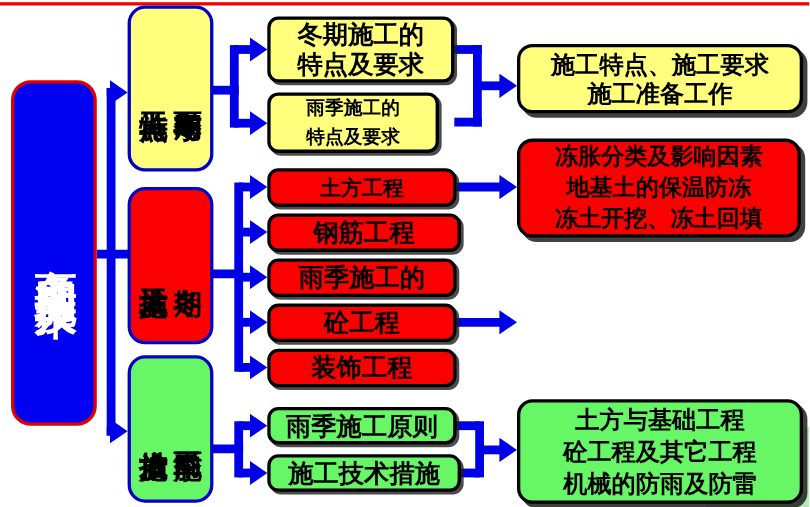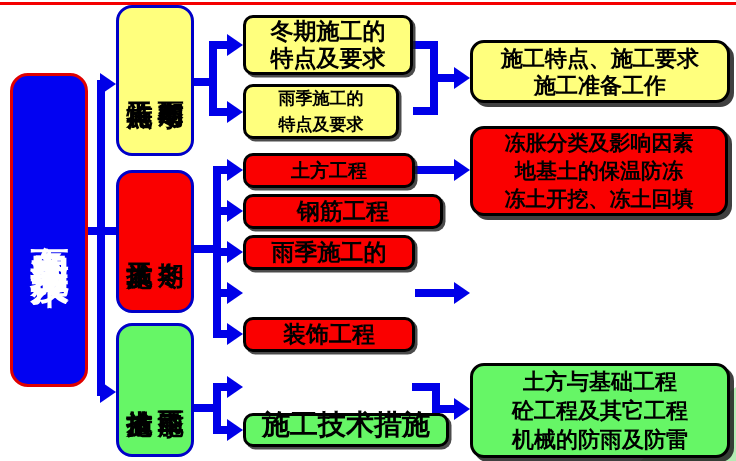"钢筋工程" div.node { width: 200px -> 176px }
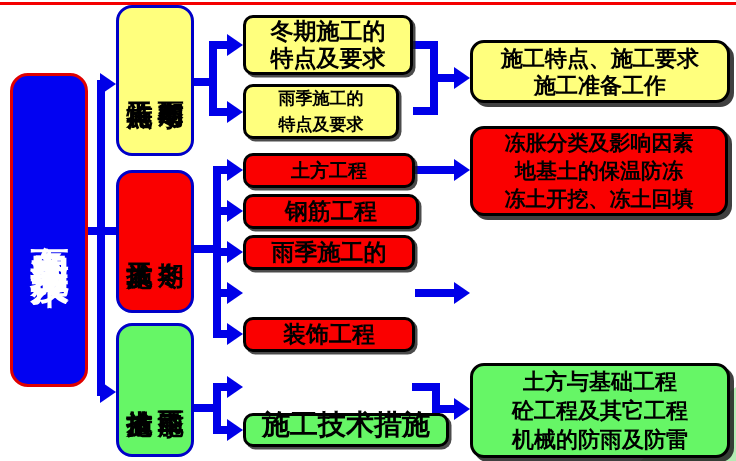"砼工程" div.node { html: none -> <div> <span>砼工程</span> </div> }
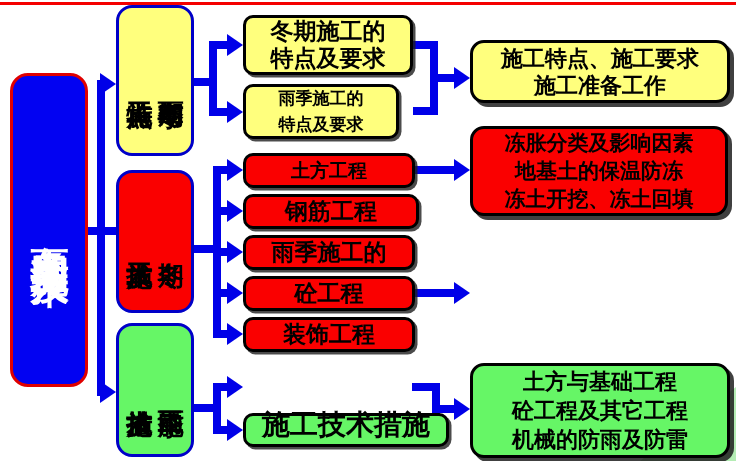"雨季施工原则" div.node { html: none -> <div> <span>雨季施工原则</span> </div> }
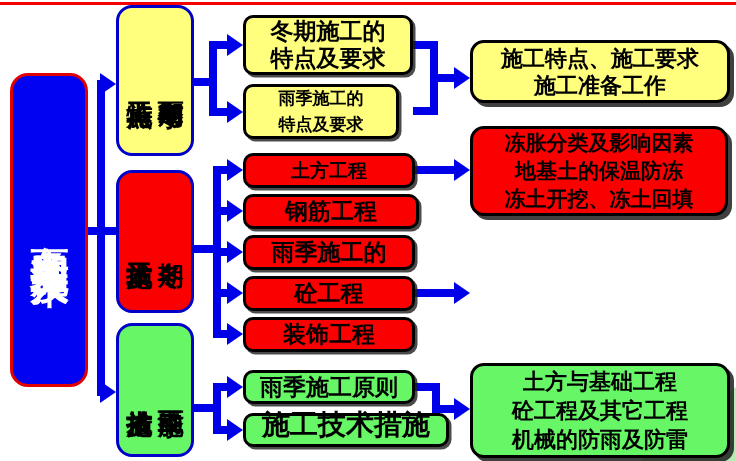"施工技术措施" div.node { align-items: flex-end -> none; font-size: 28px -> 23px; width: 206px -> 176px }
